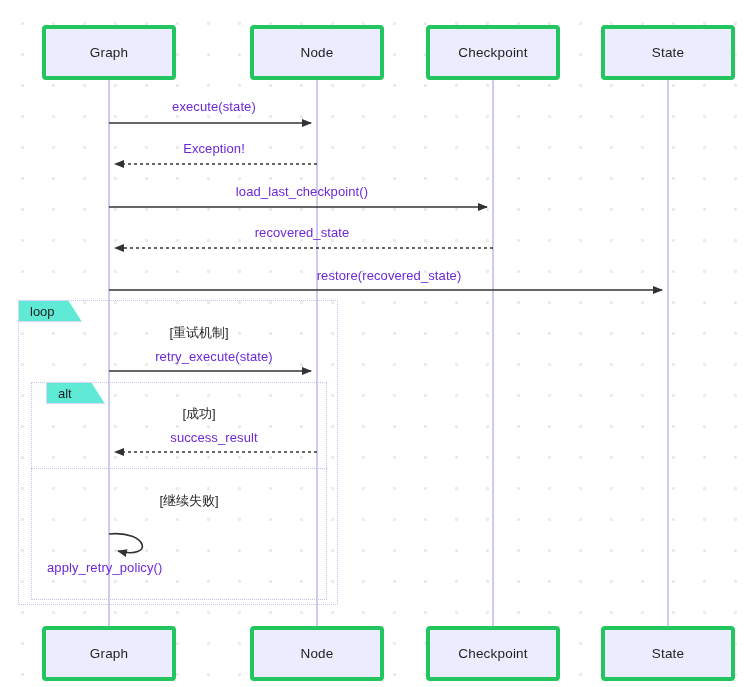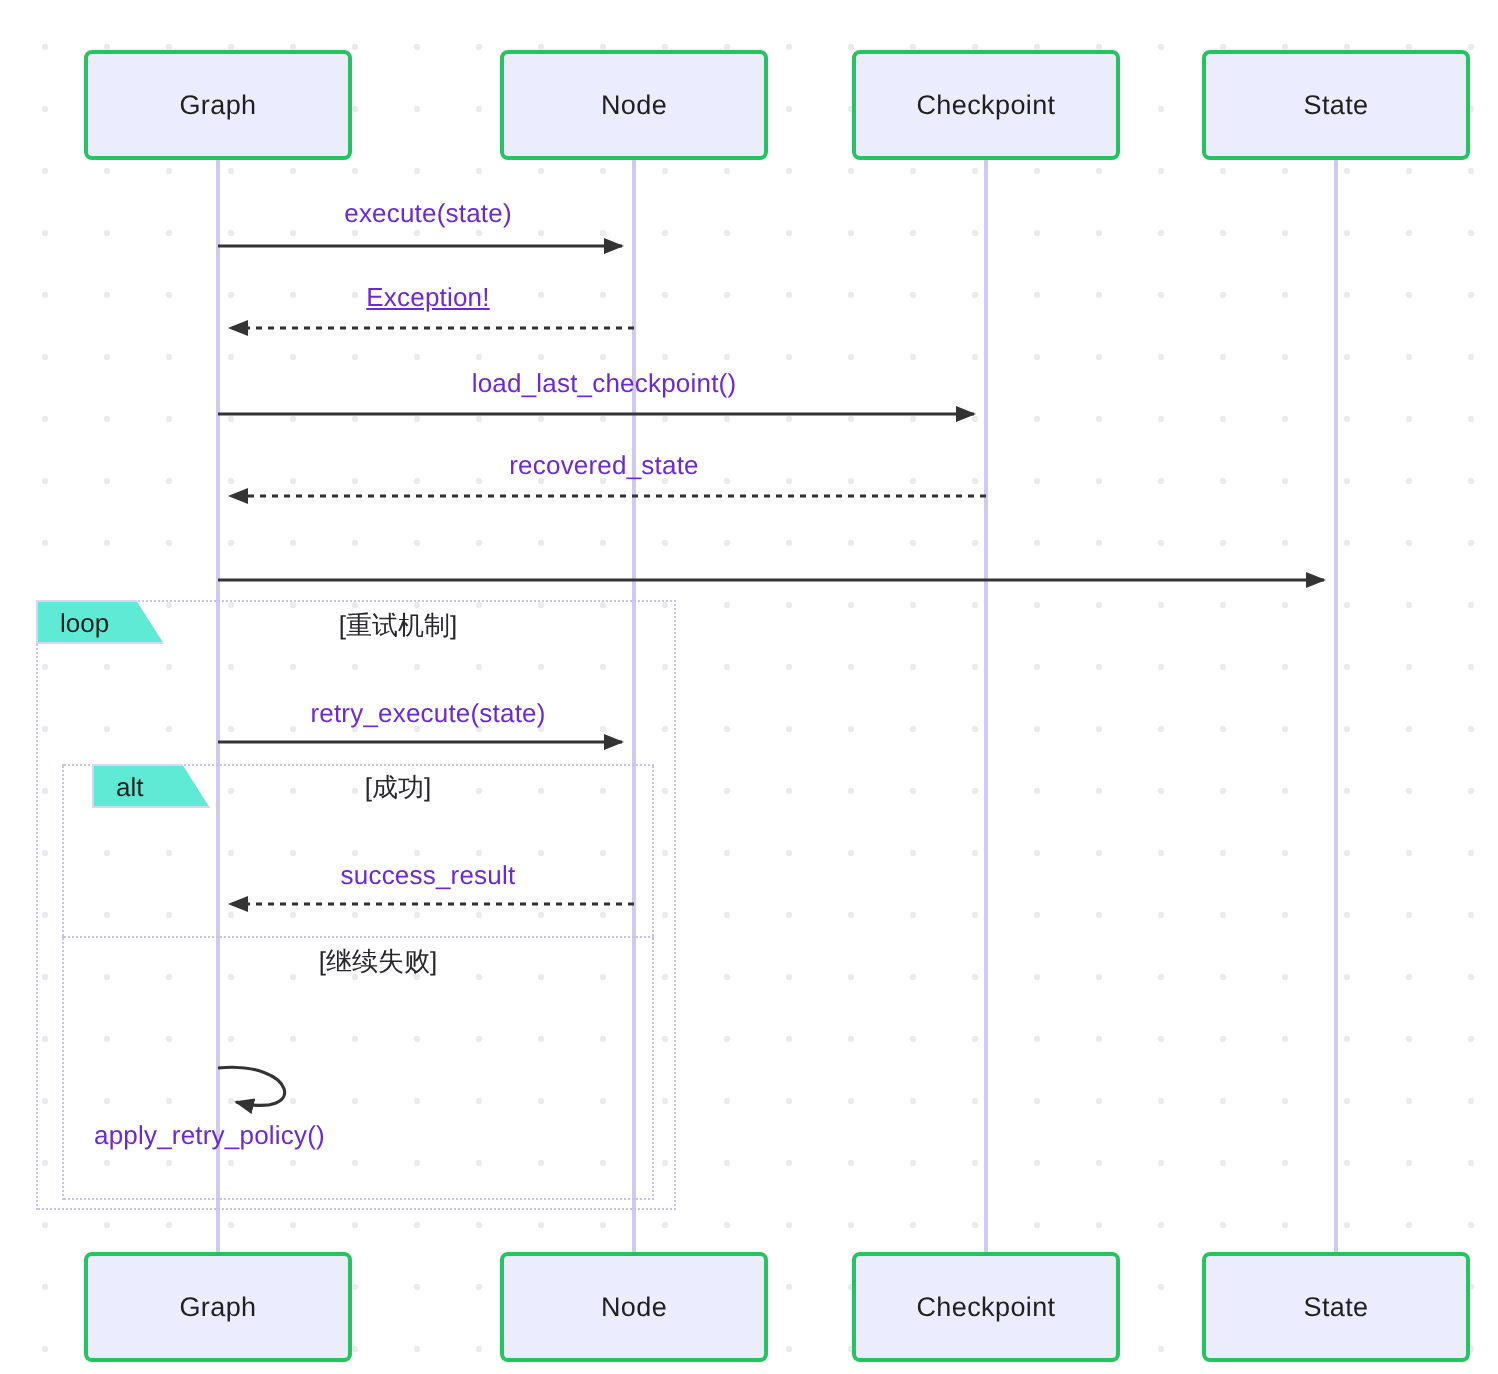"Graph" .participant-box { border: 2px solid #22c55e -> 4px solid #22c55e }
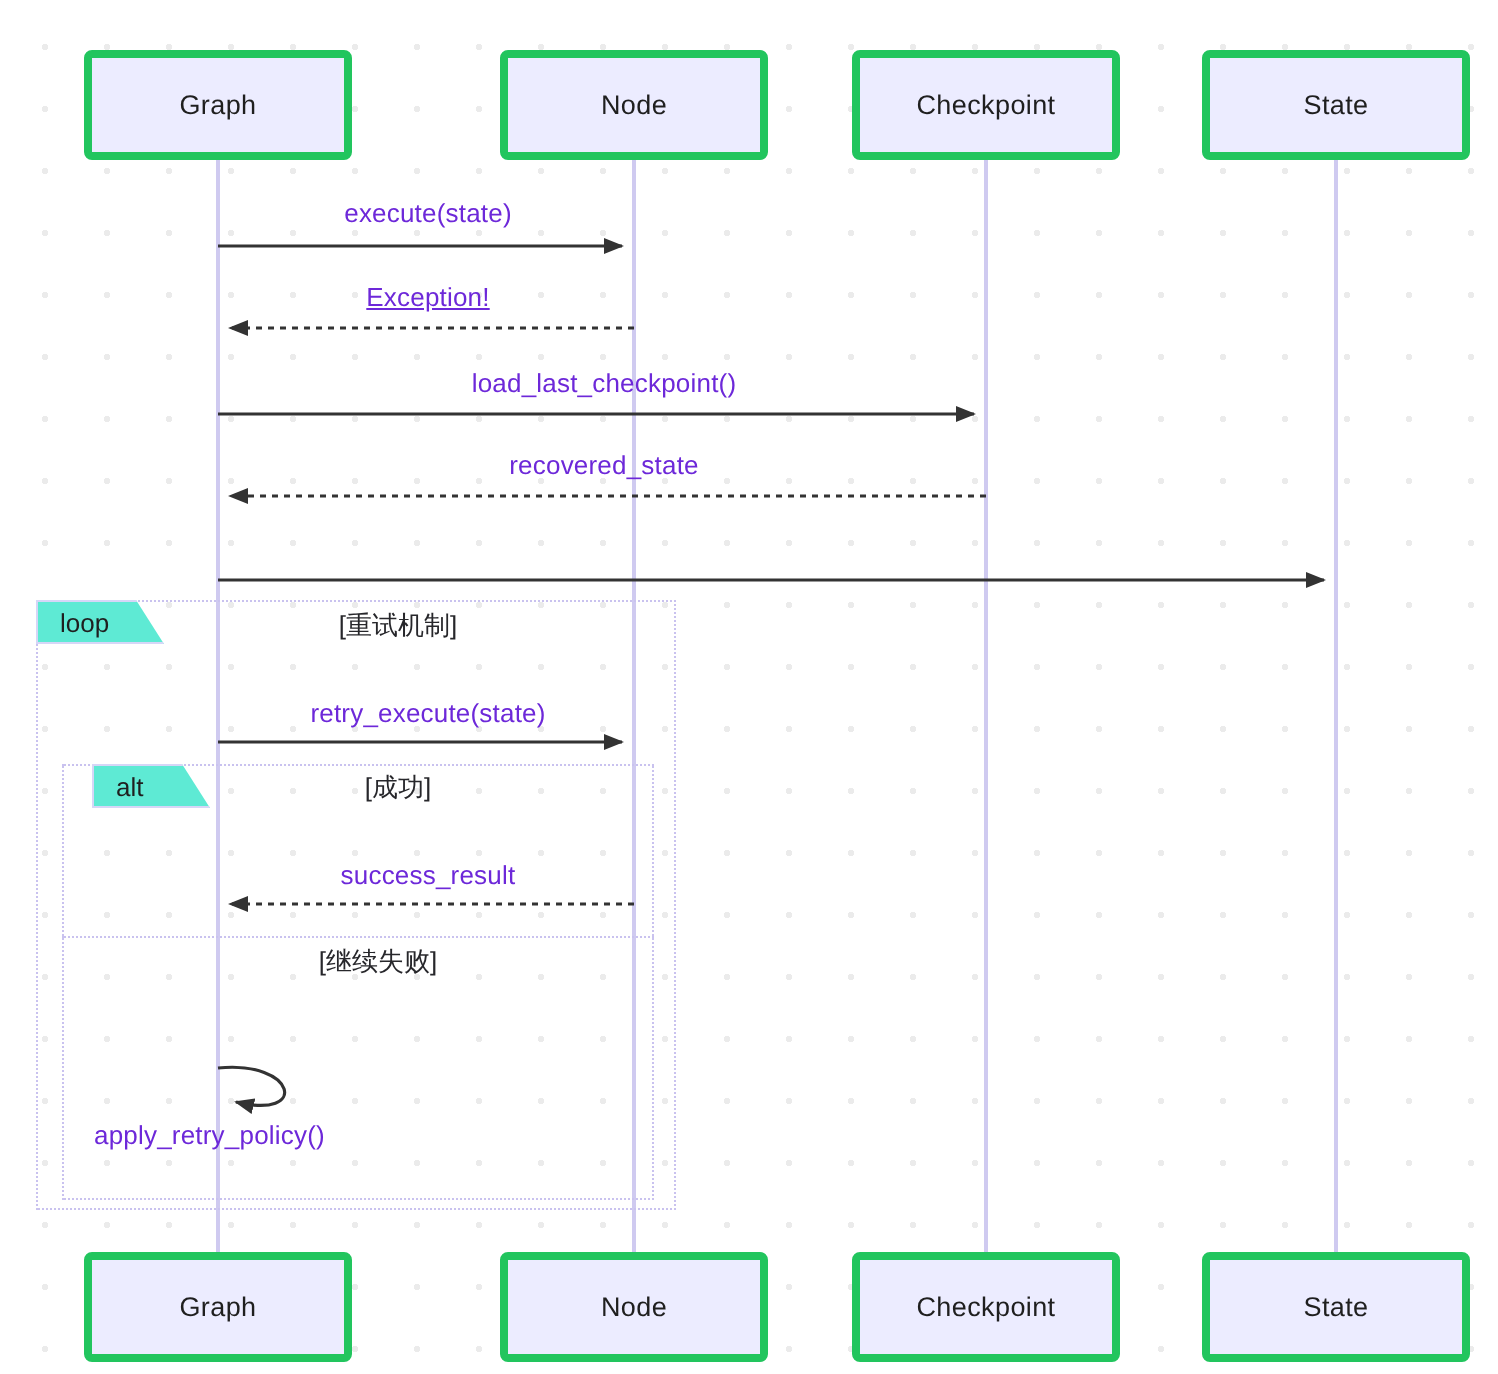"Exception!" div.msg-label { text-decoration: underline -> none }
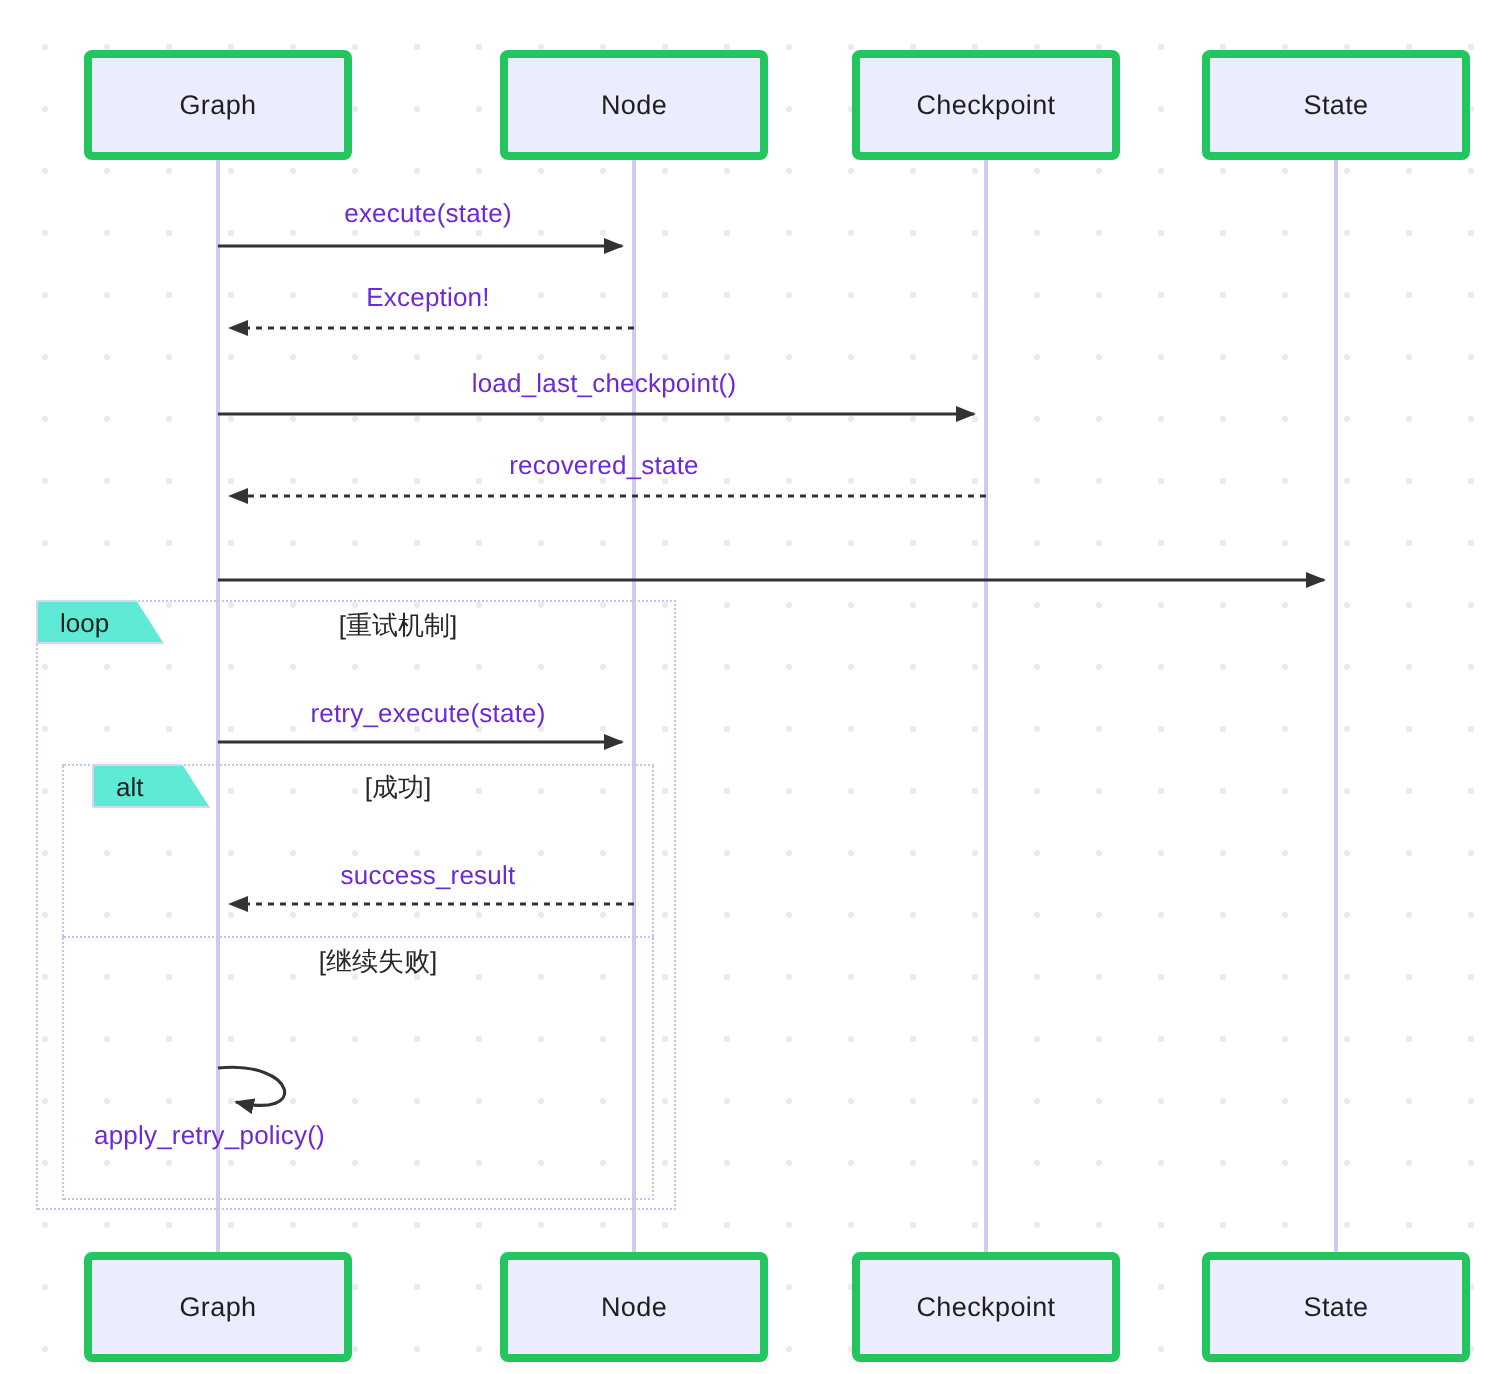"restore(recovered_state)" div.msg-label { html: none -> <div>restore(recovered_state)</div> }
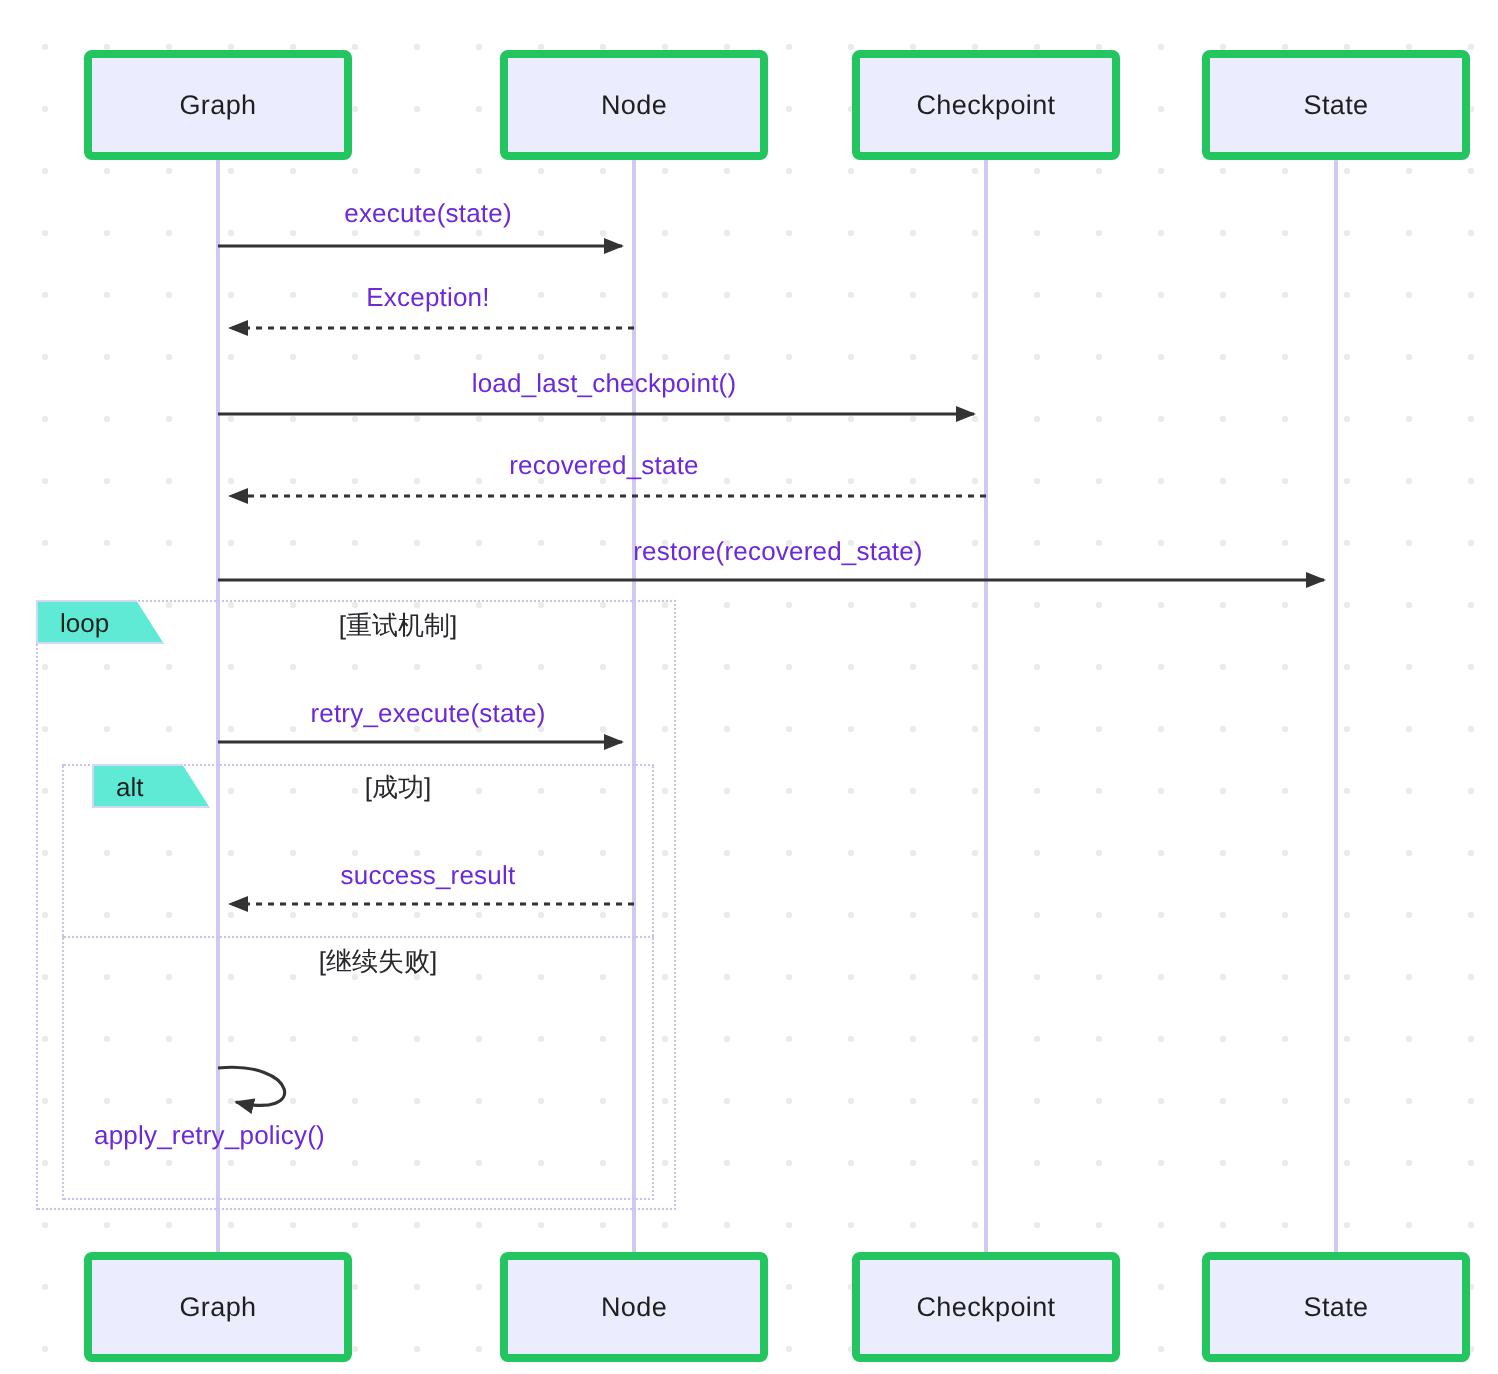"[重试机制]" .cond-label { margin-top: none -> 20px }
